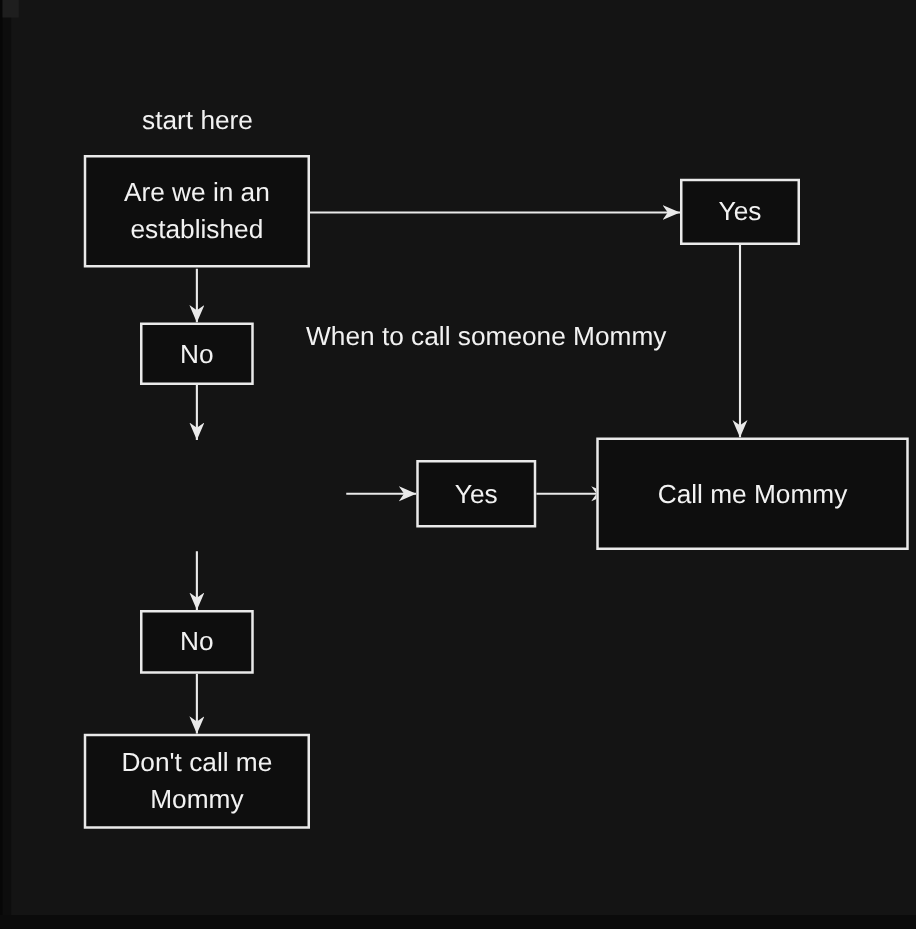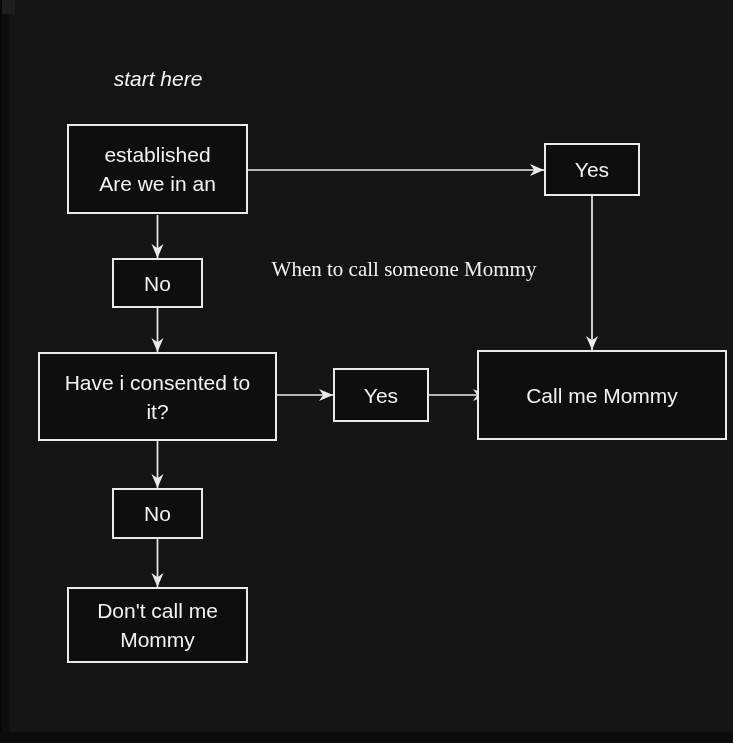"start here" #start-here { font-style: italic -> none; top: 64px -> 82px }
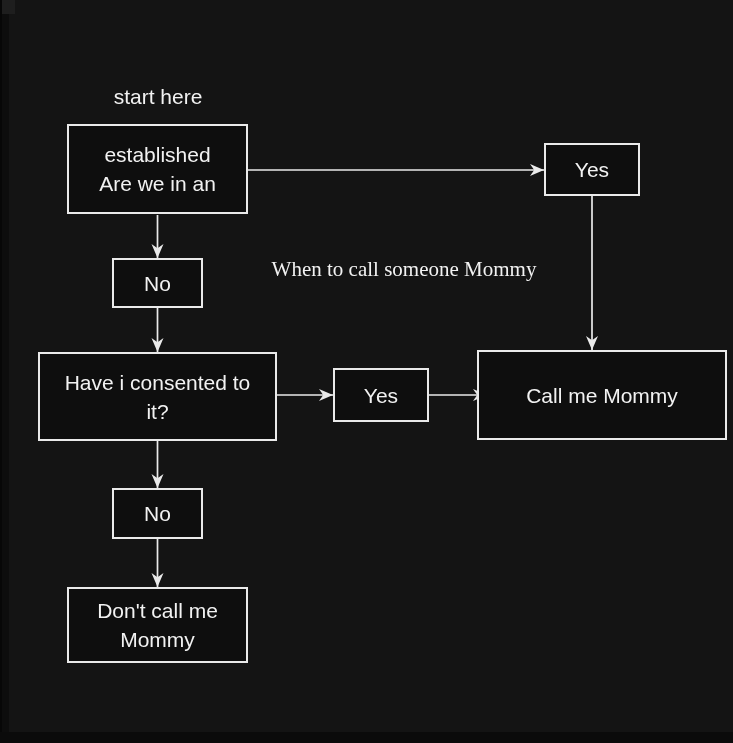"established" span { order: before "Are we in an" -> after "Are we in an" }
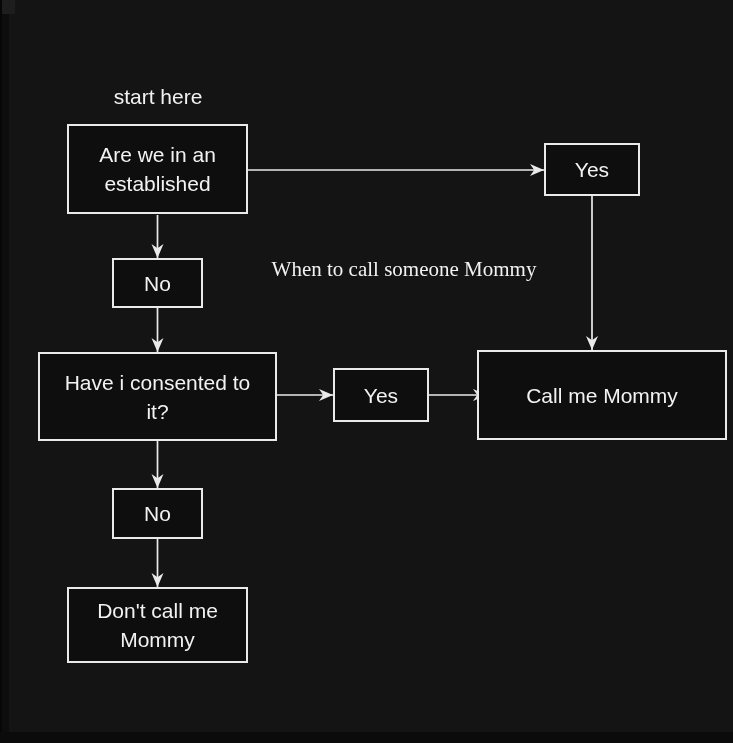"When to call someone Mommy" #chart-title { font-family: Liberation Serif, serif -> none; left: 244px -> 229px }
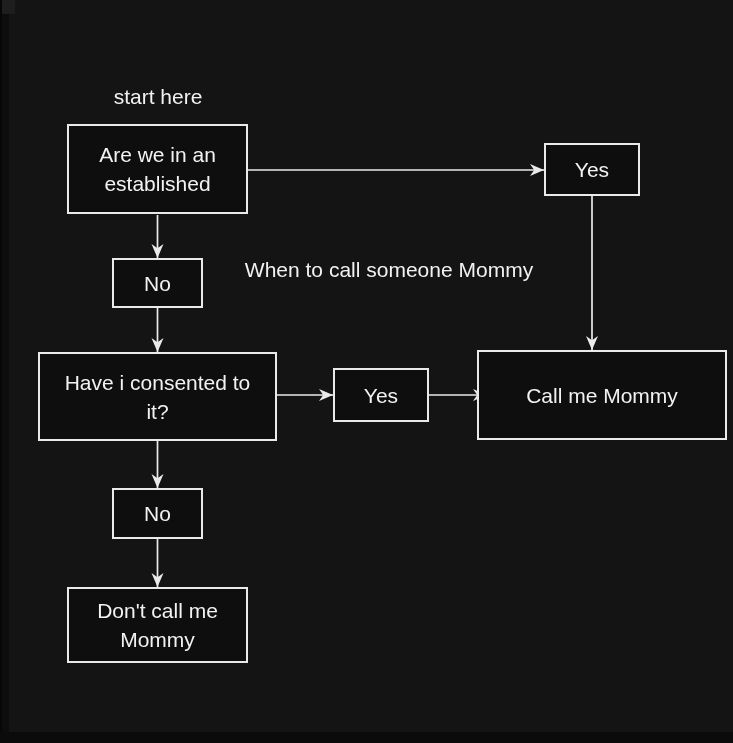"Have i consented to" div.node { html: <div> <span>Have i consented to</span> <span>it?</span> </div> -> none }
